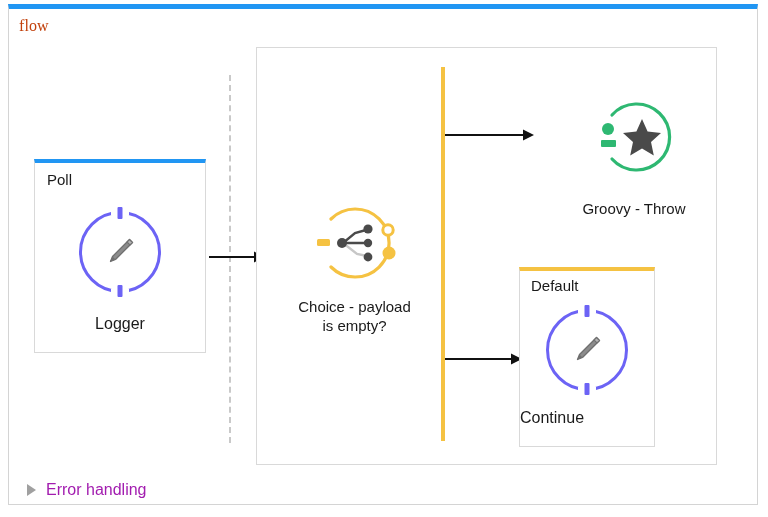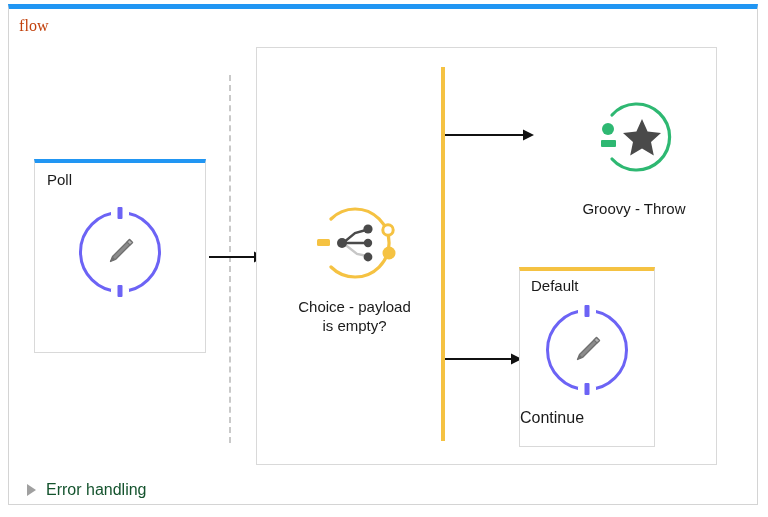"Logger" div.poll-name { html: none -> <div>Logger</div> }
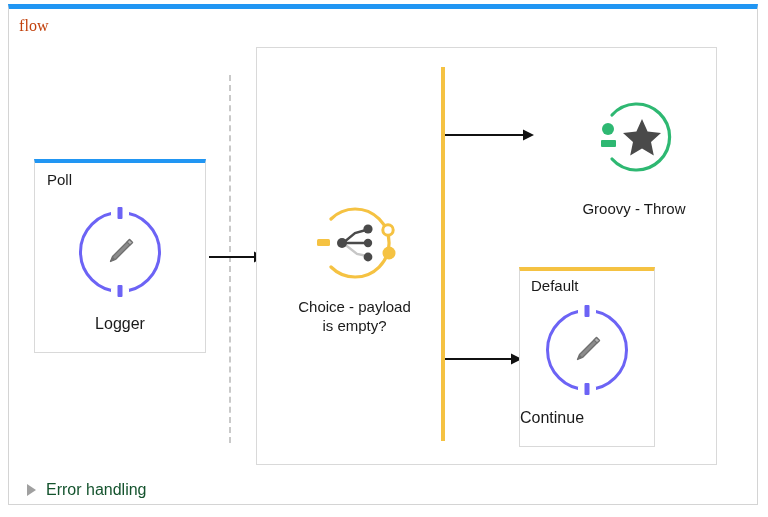"Error handling" .error-handling-label { color: #14532d -> #a21caf }
